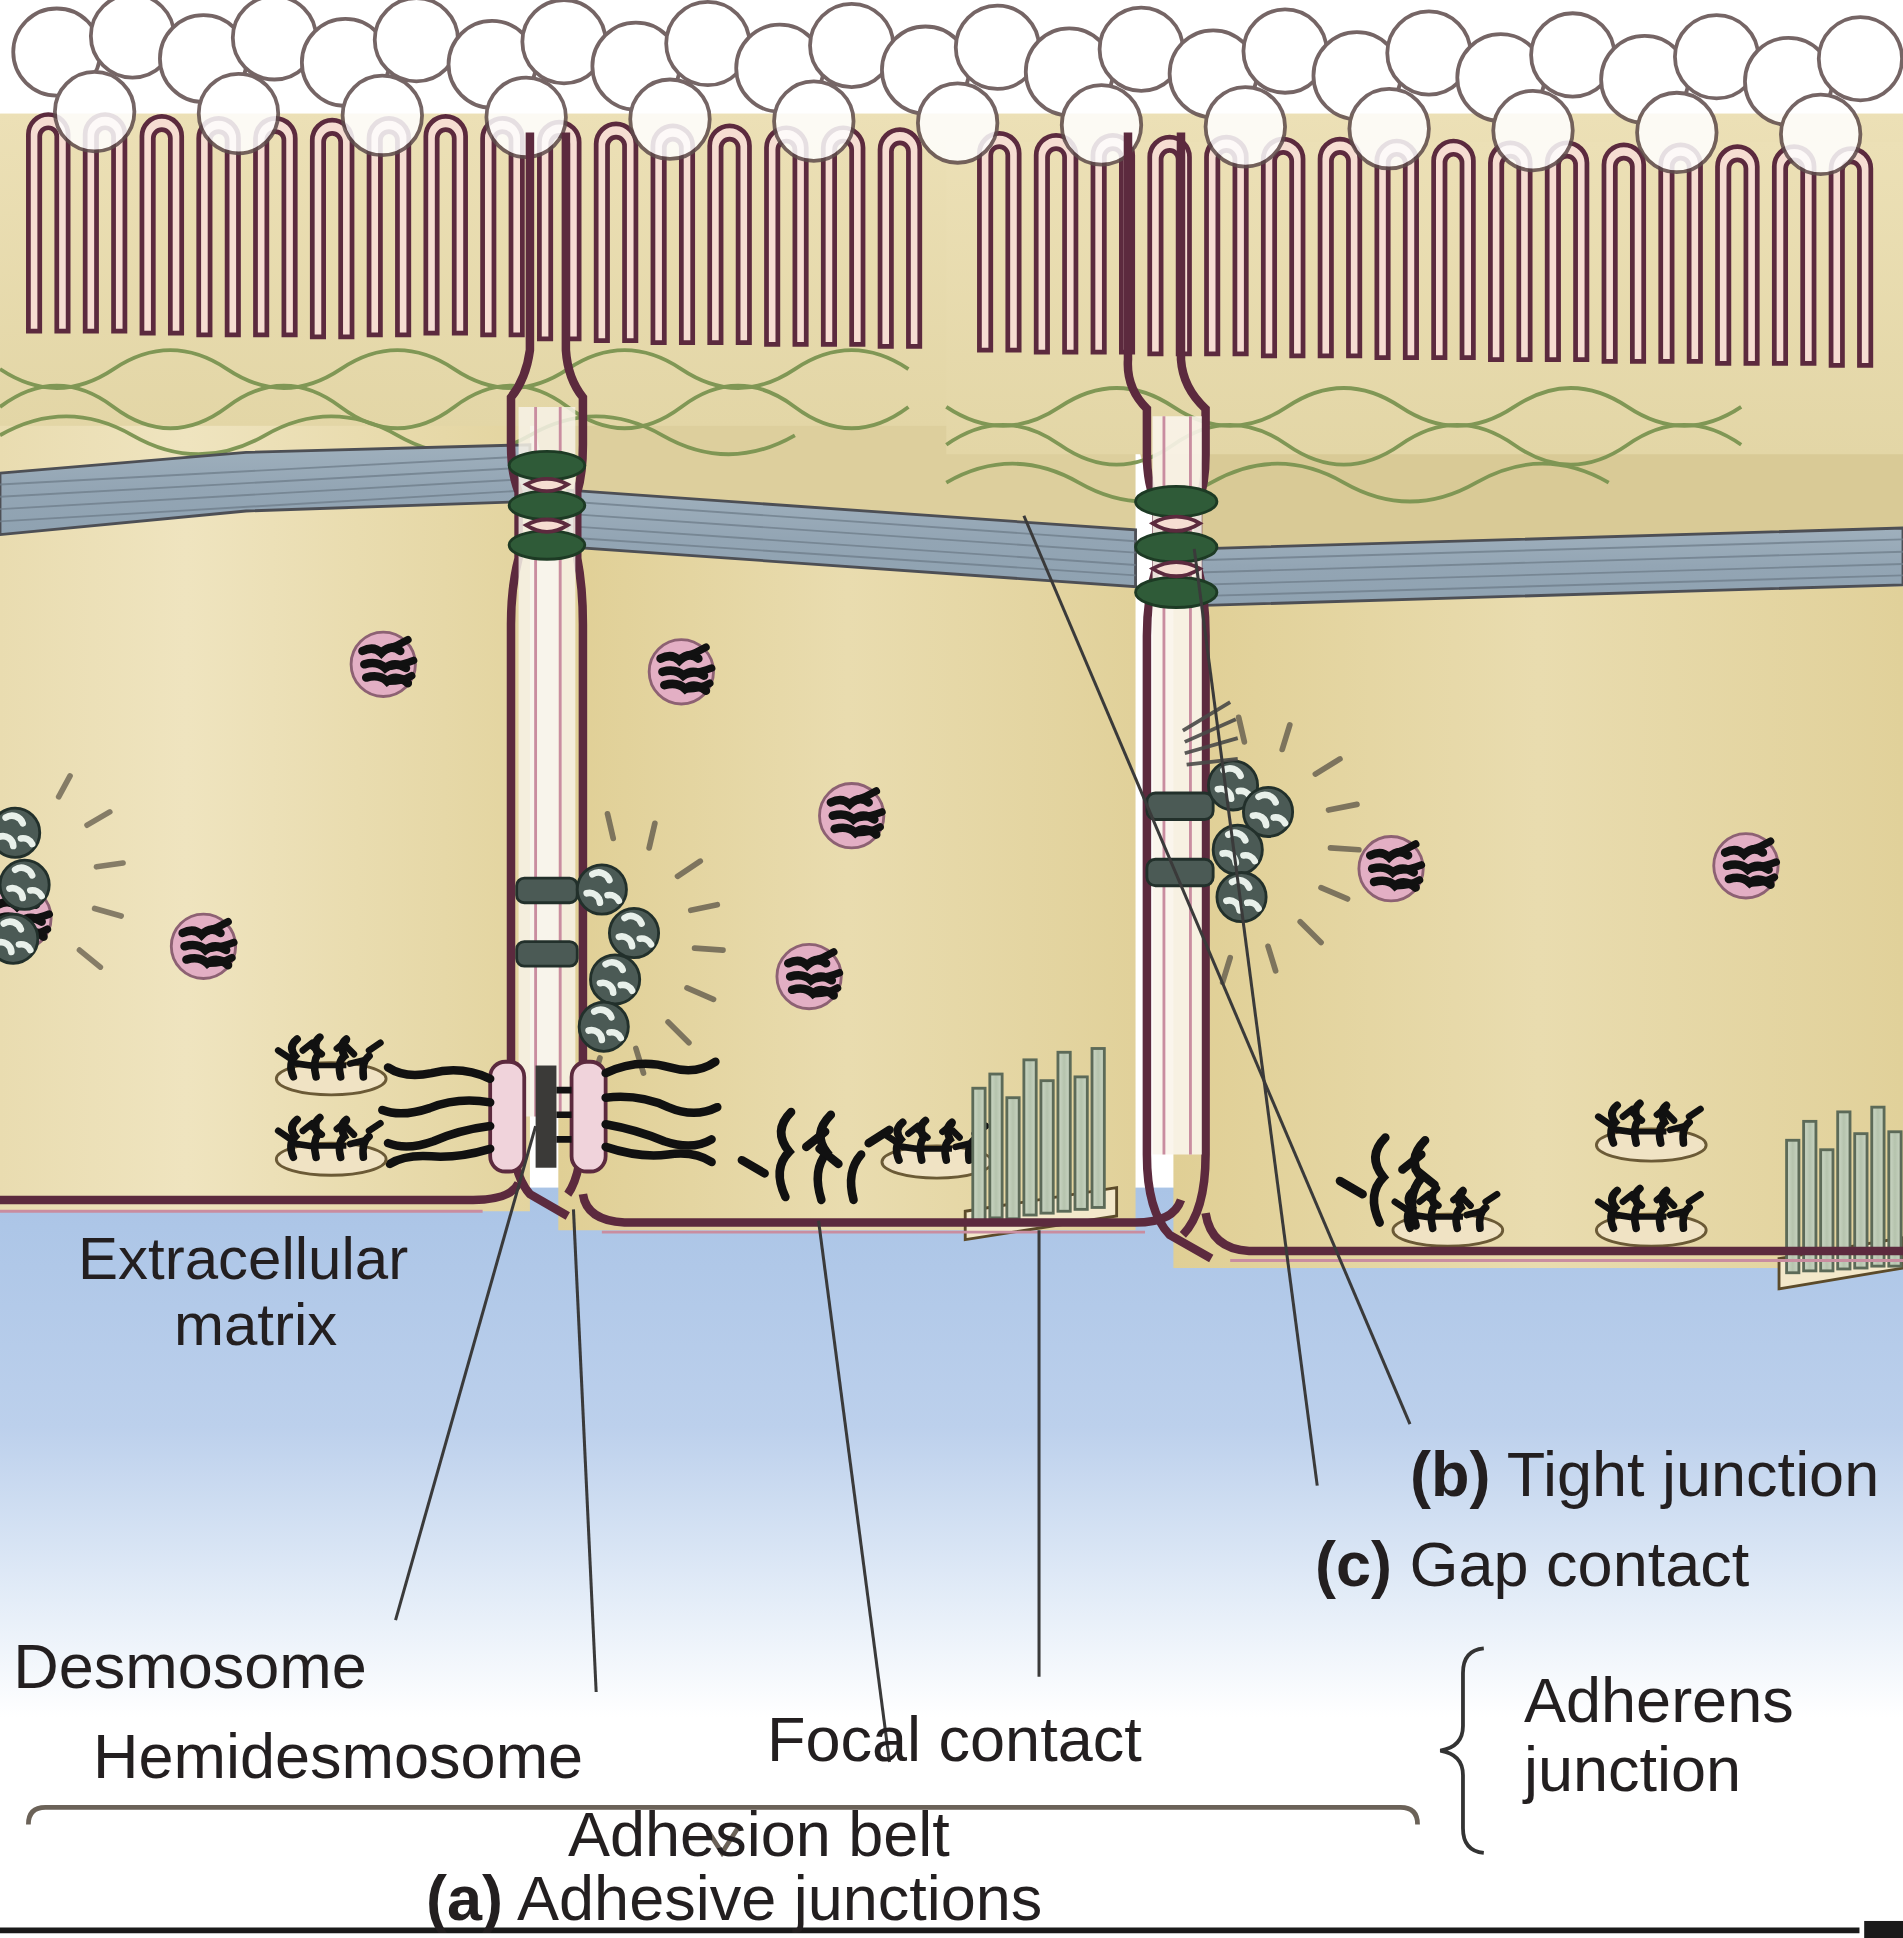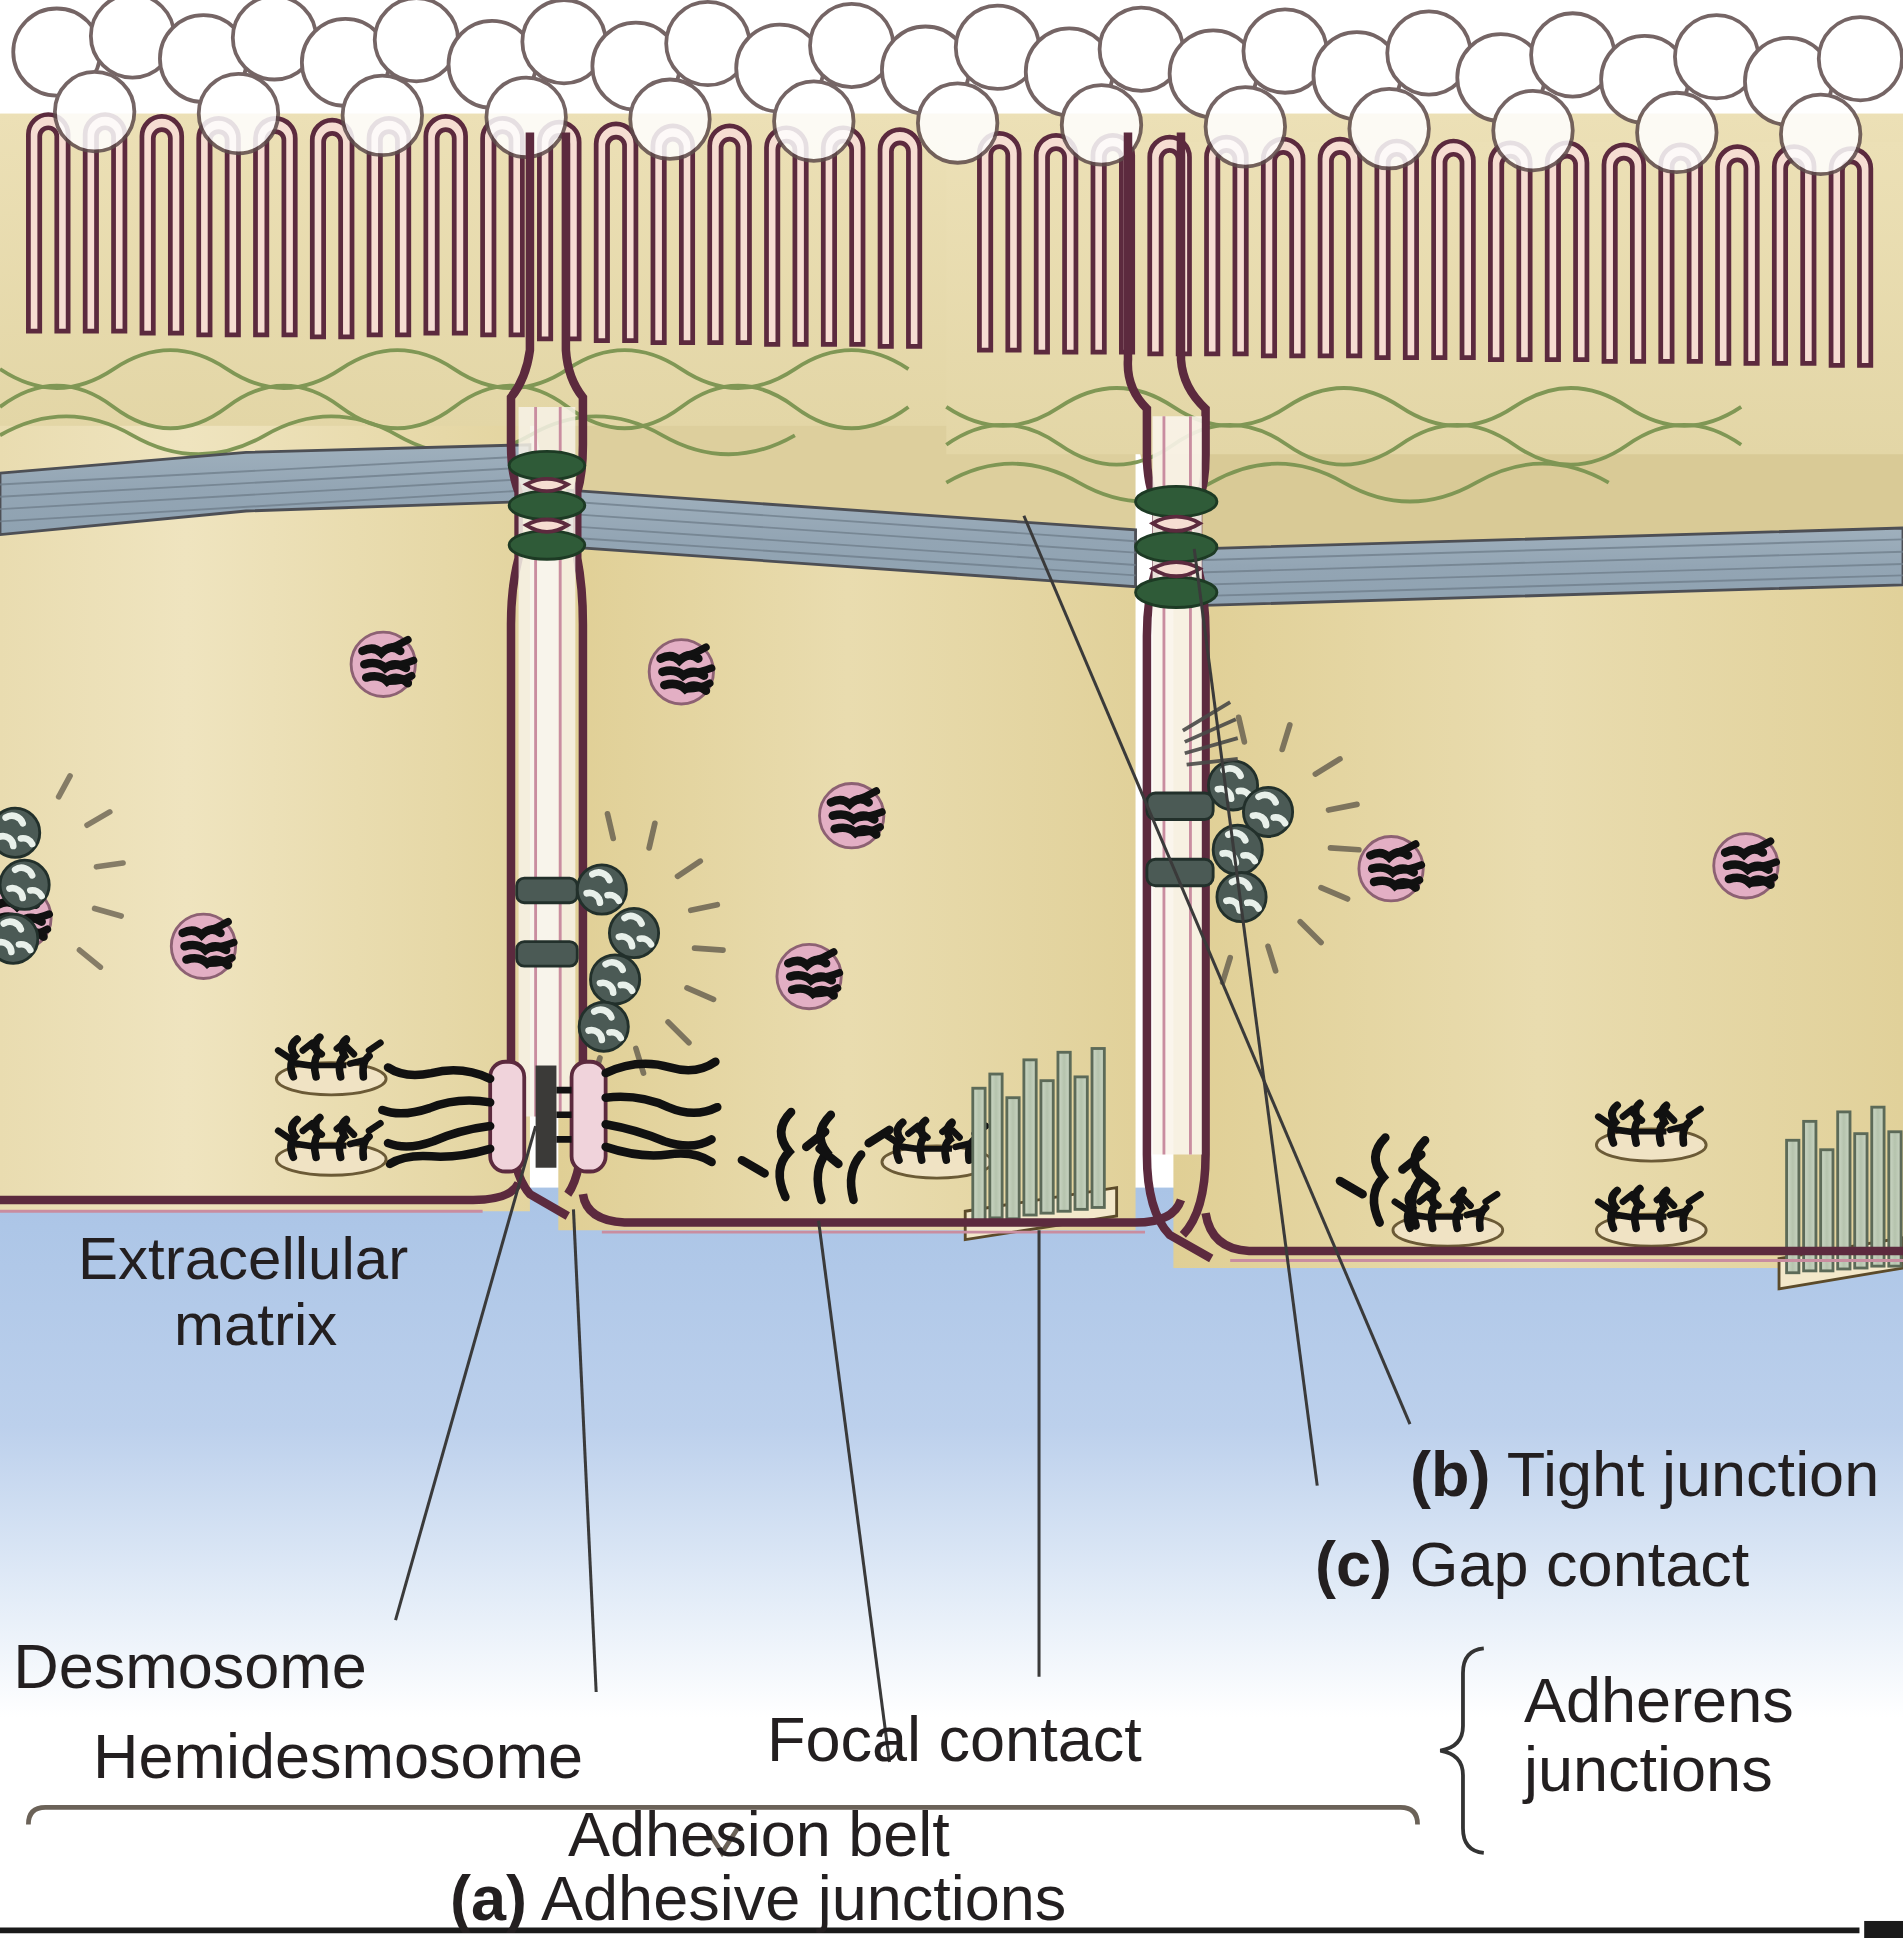"junctions" div { text: junctions -> junction }
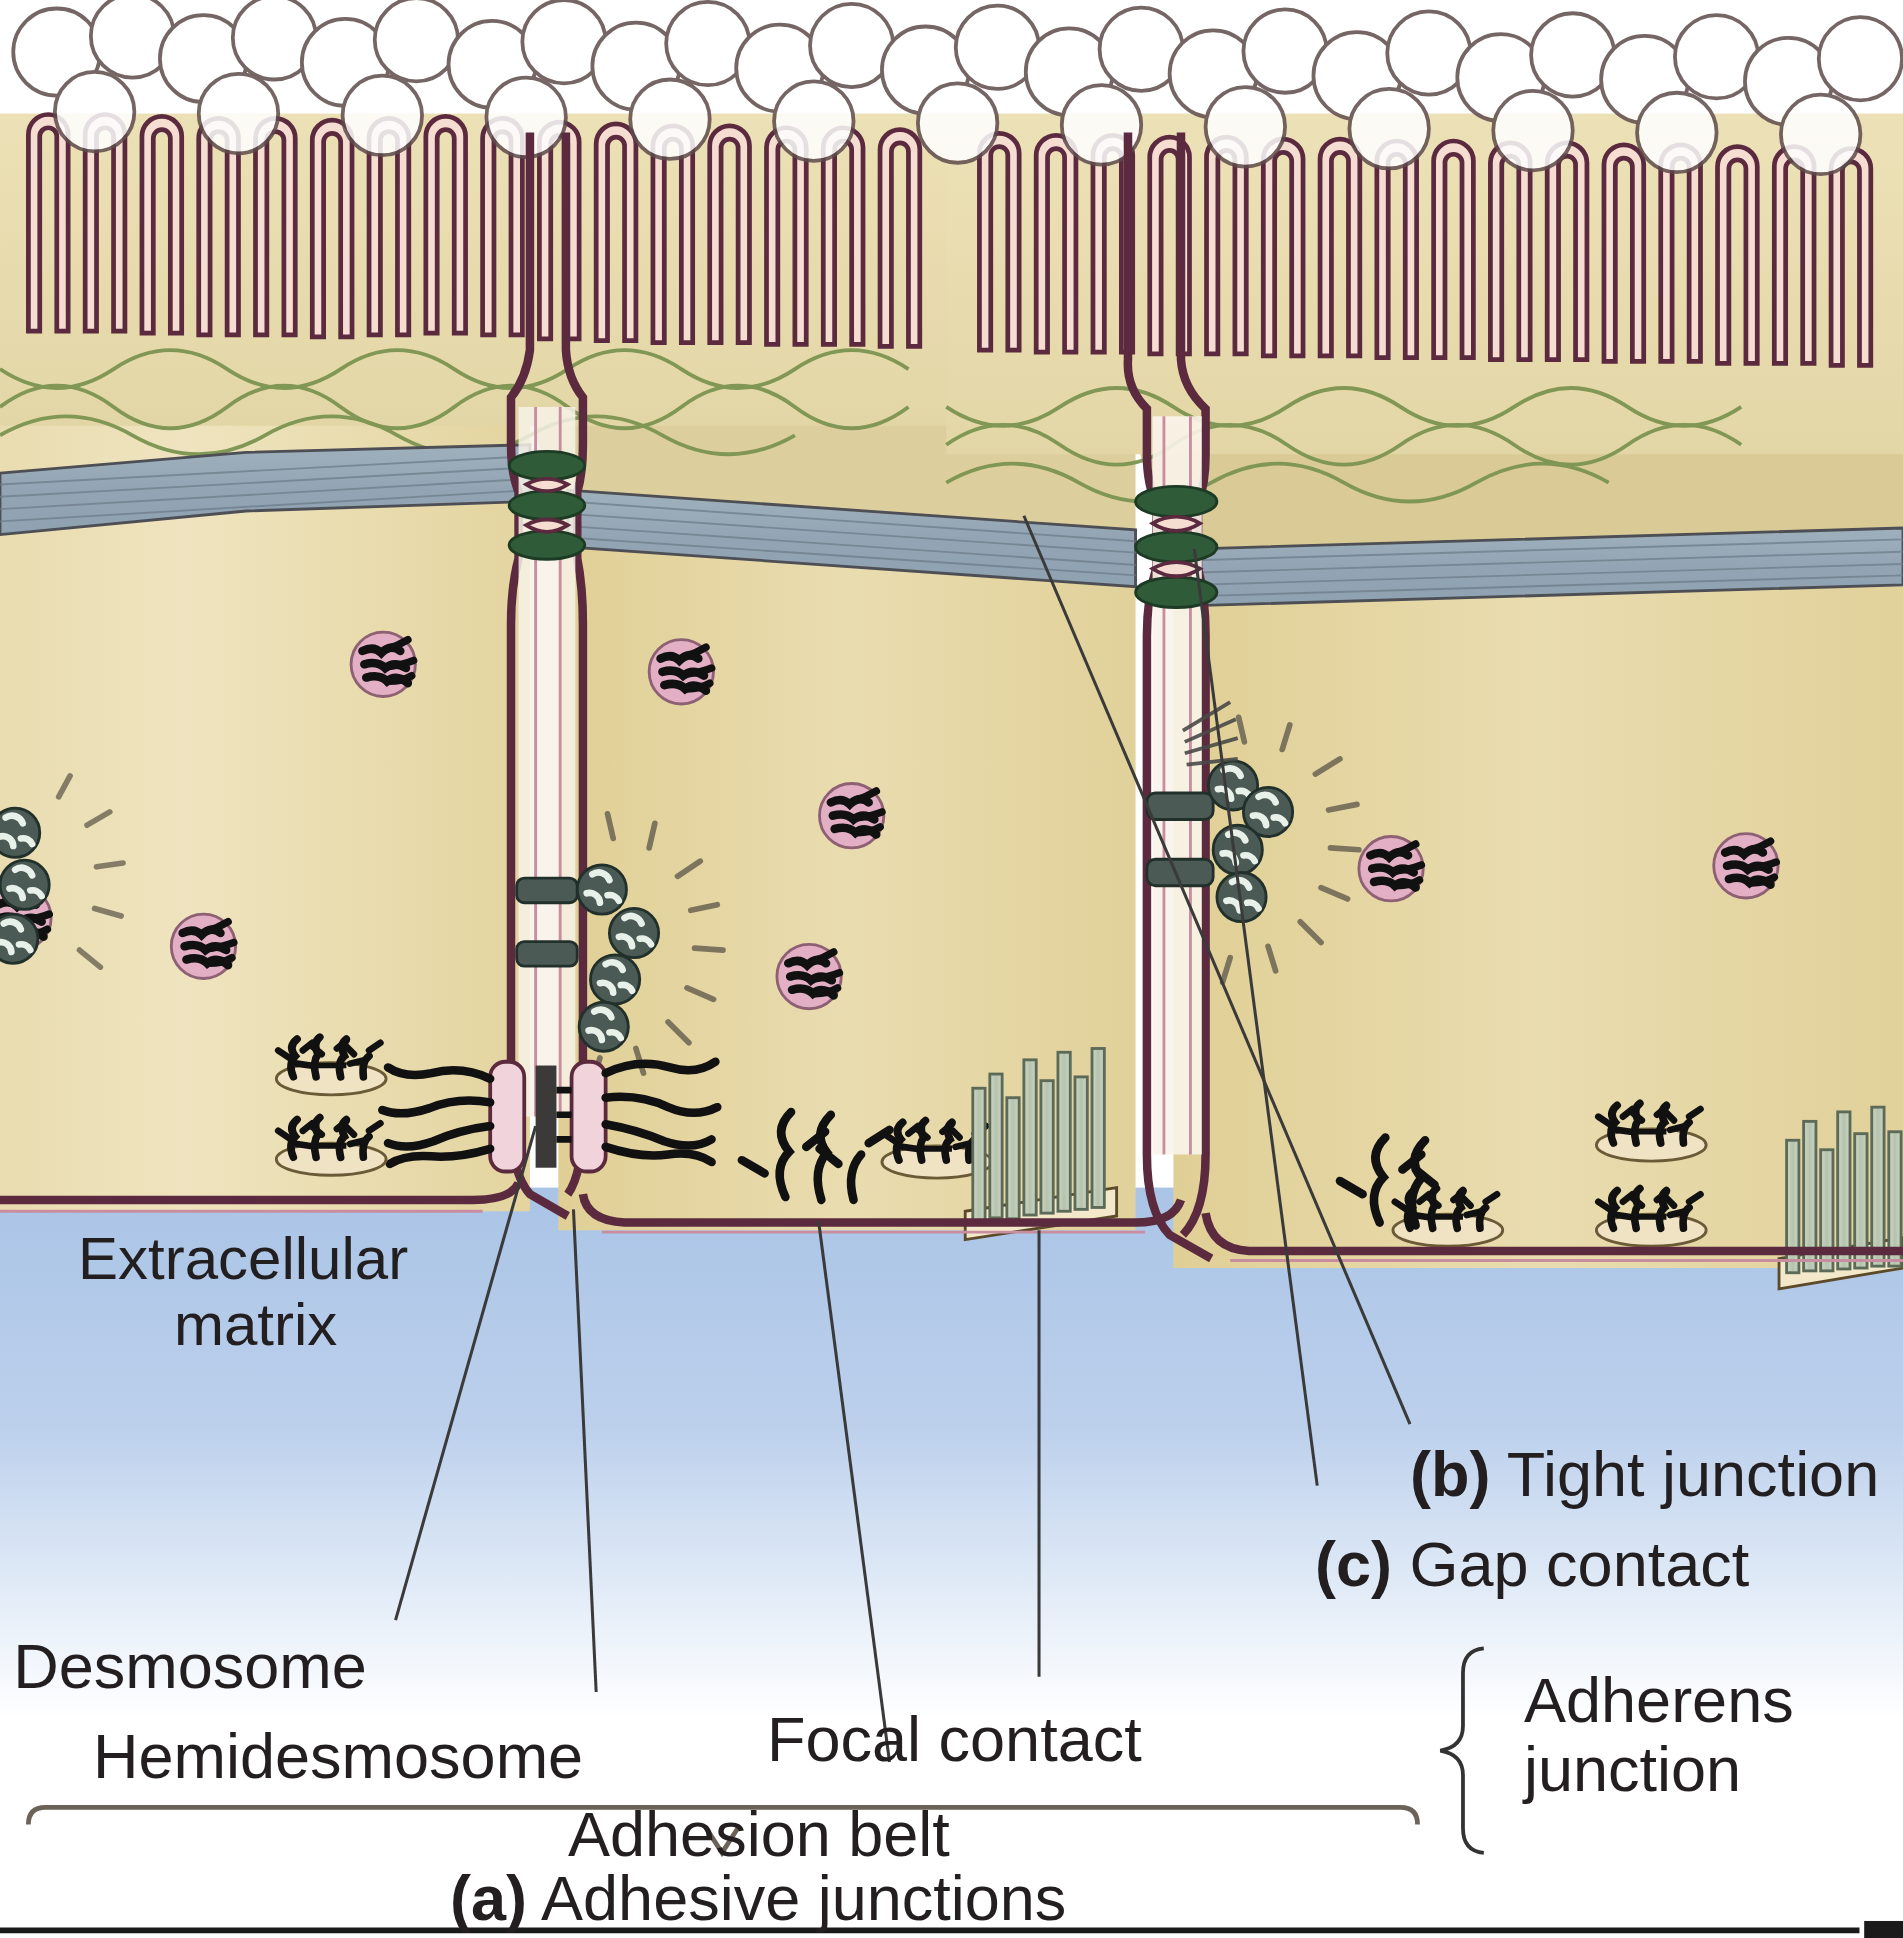"(a) Adhesive junctions" div.lbl { left: 450px -> 426px }
